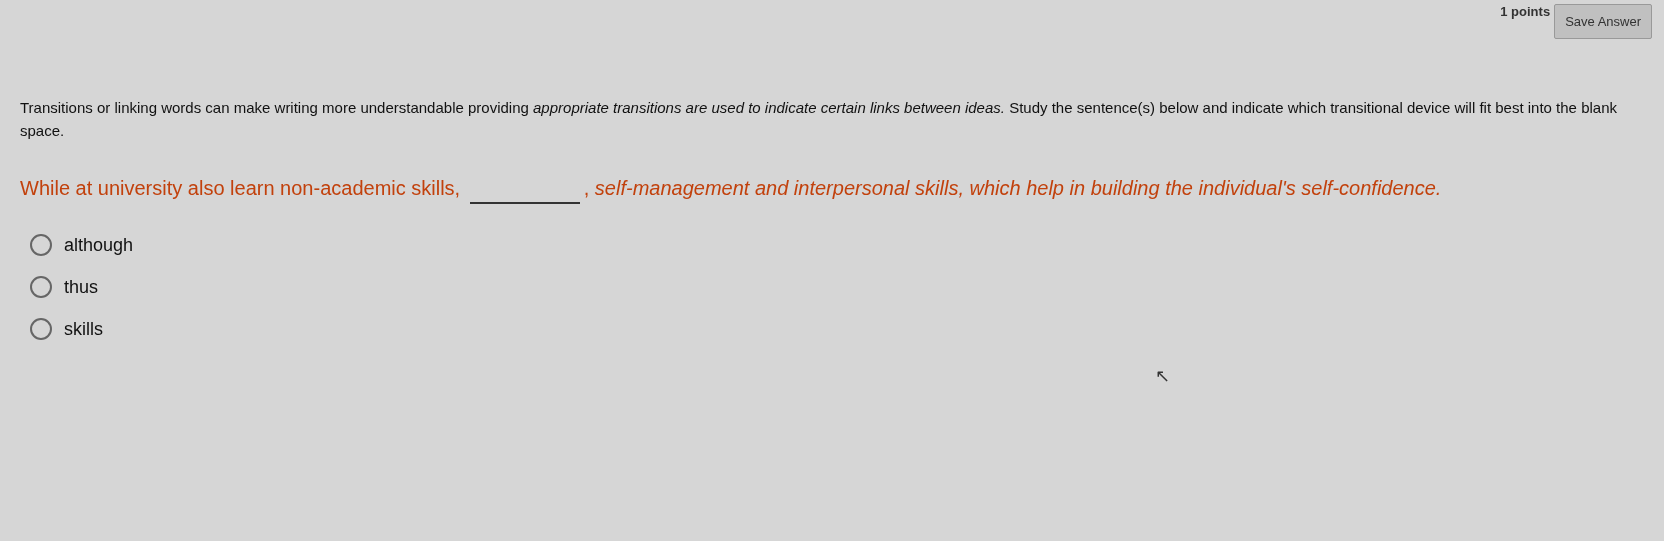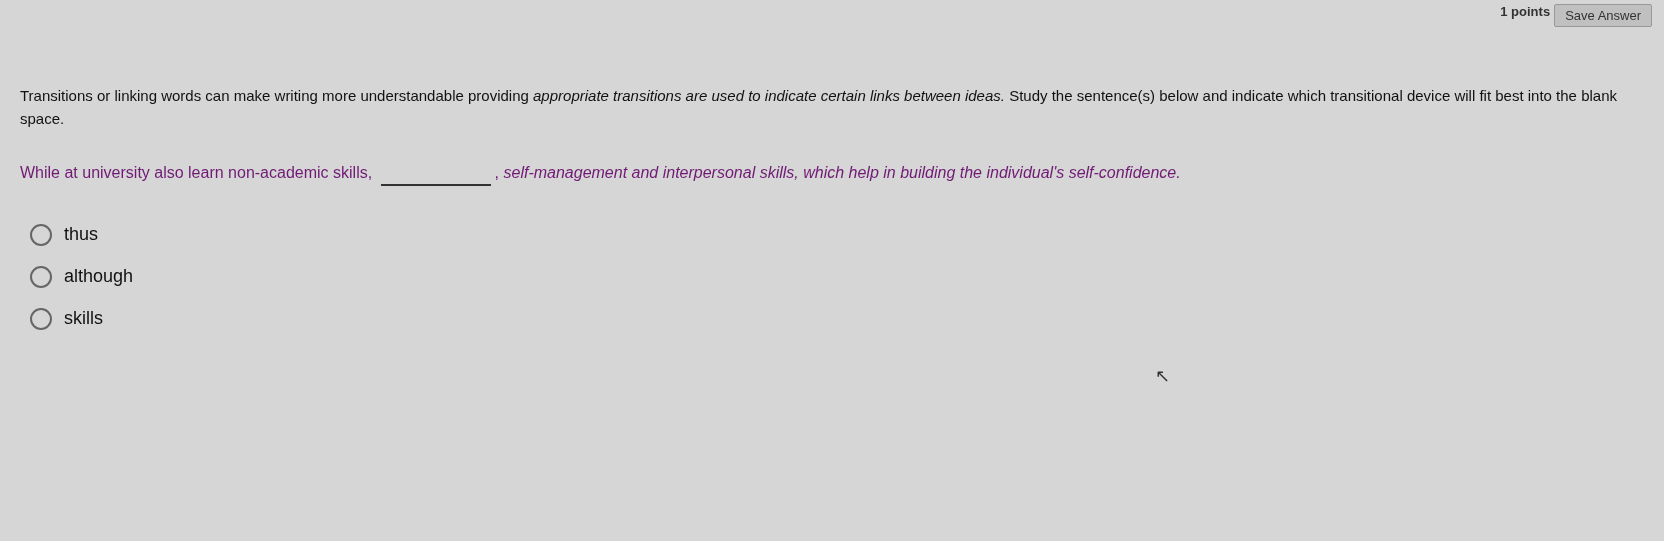"Save Answer" .save-answer-btn { padding: 3px 10px -> 9px 10px }
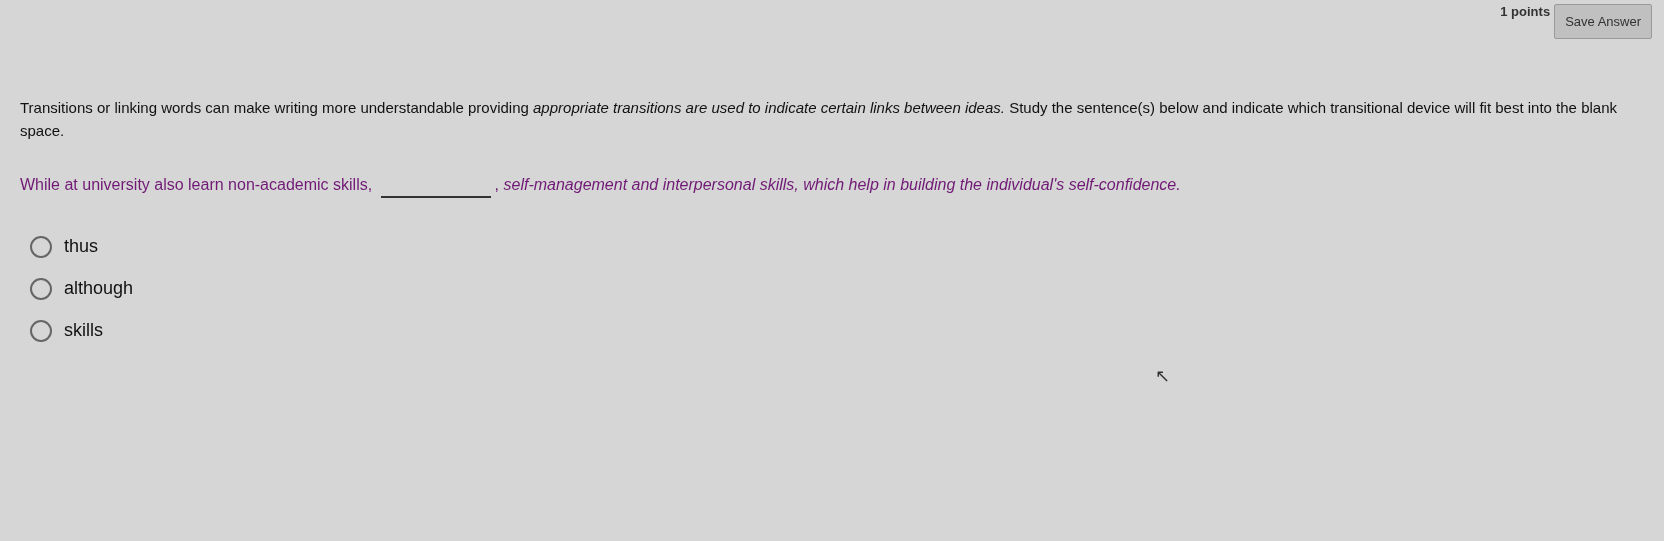"While at university also learn" .question-sentence { color: #701a75 -> #c2410c; font-size: 16px -> 20px; margin-bottom: 28px -> 20px }
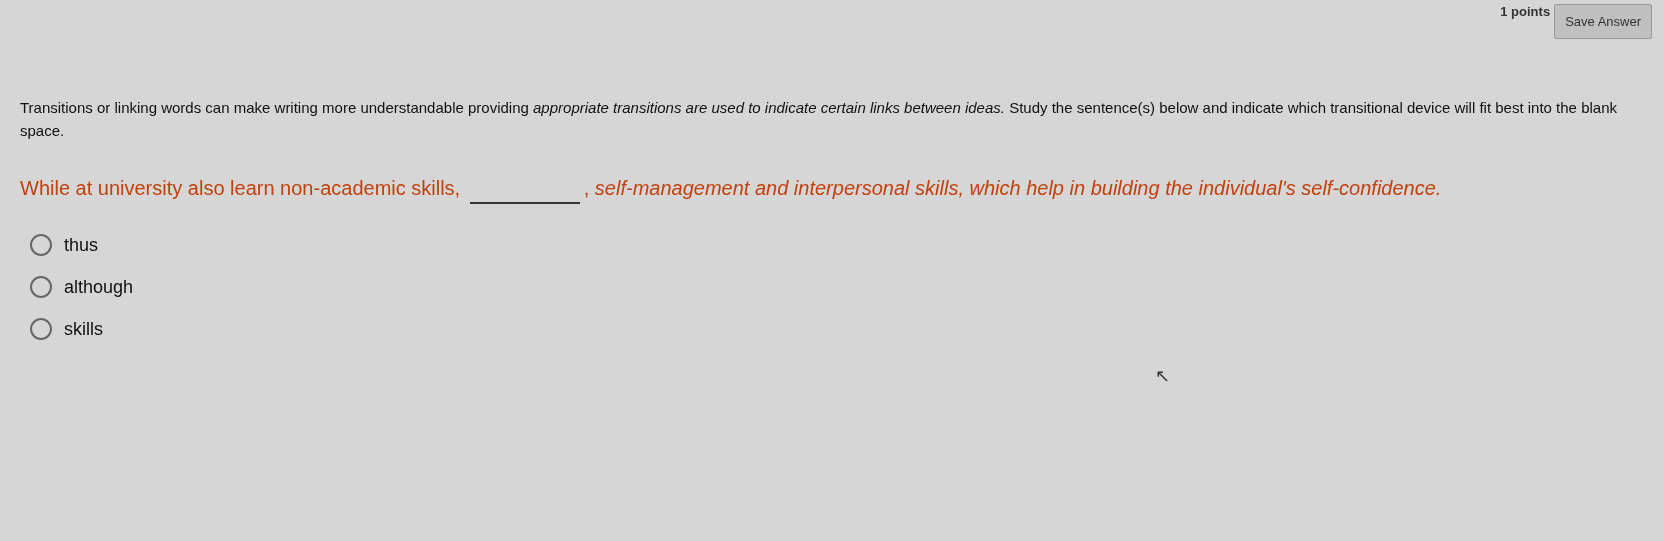"thus" div.option-item { order: before "although" -> after "although" }
